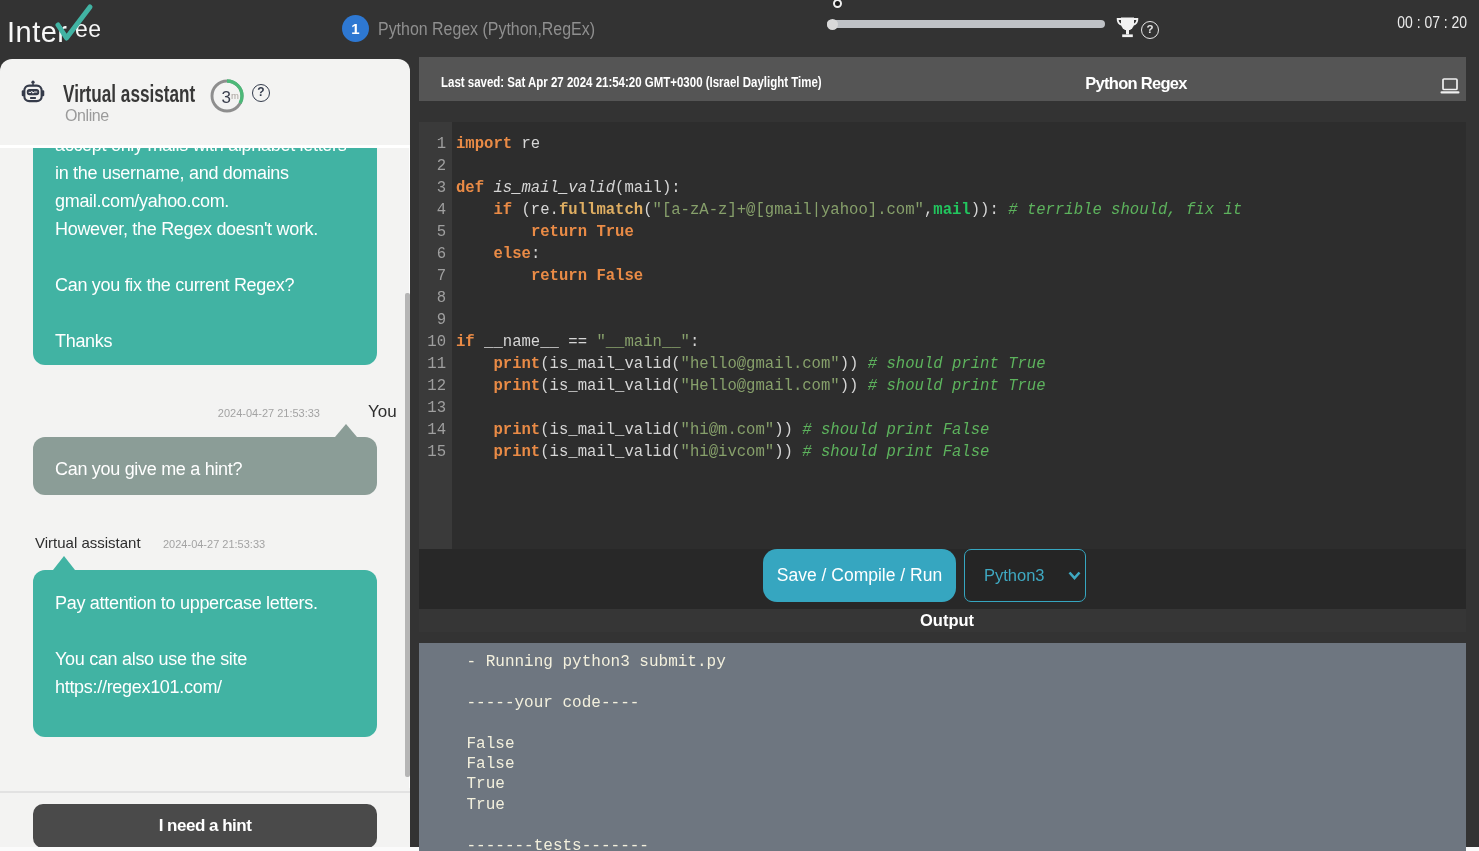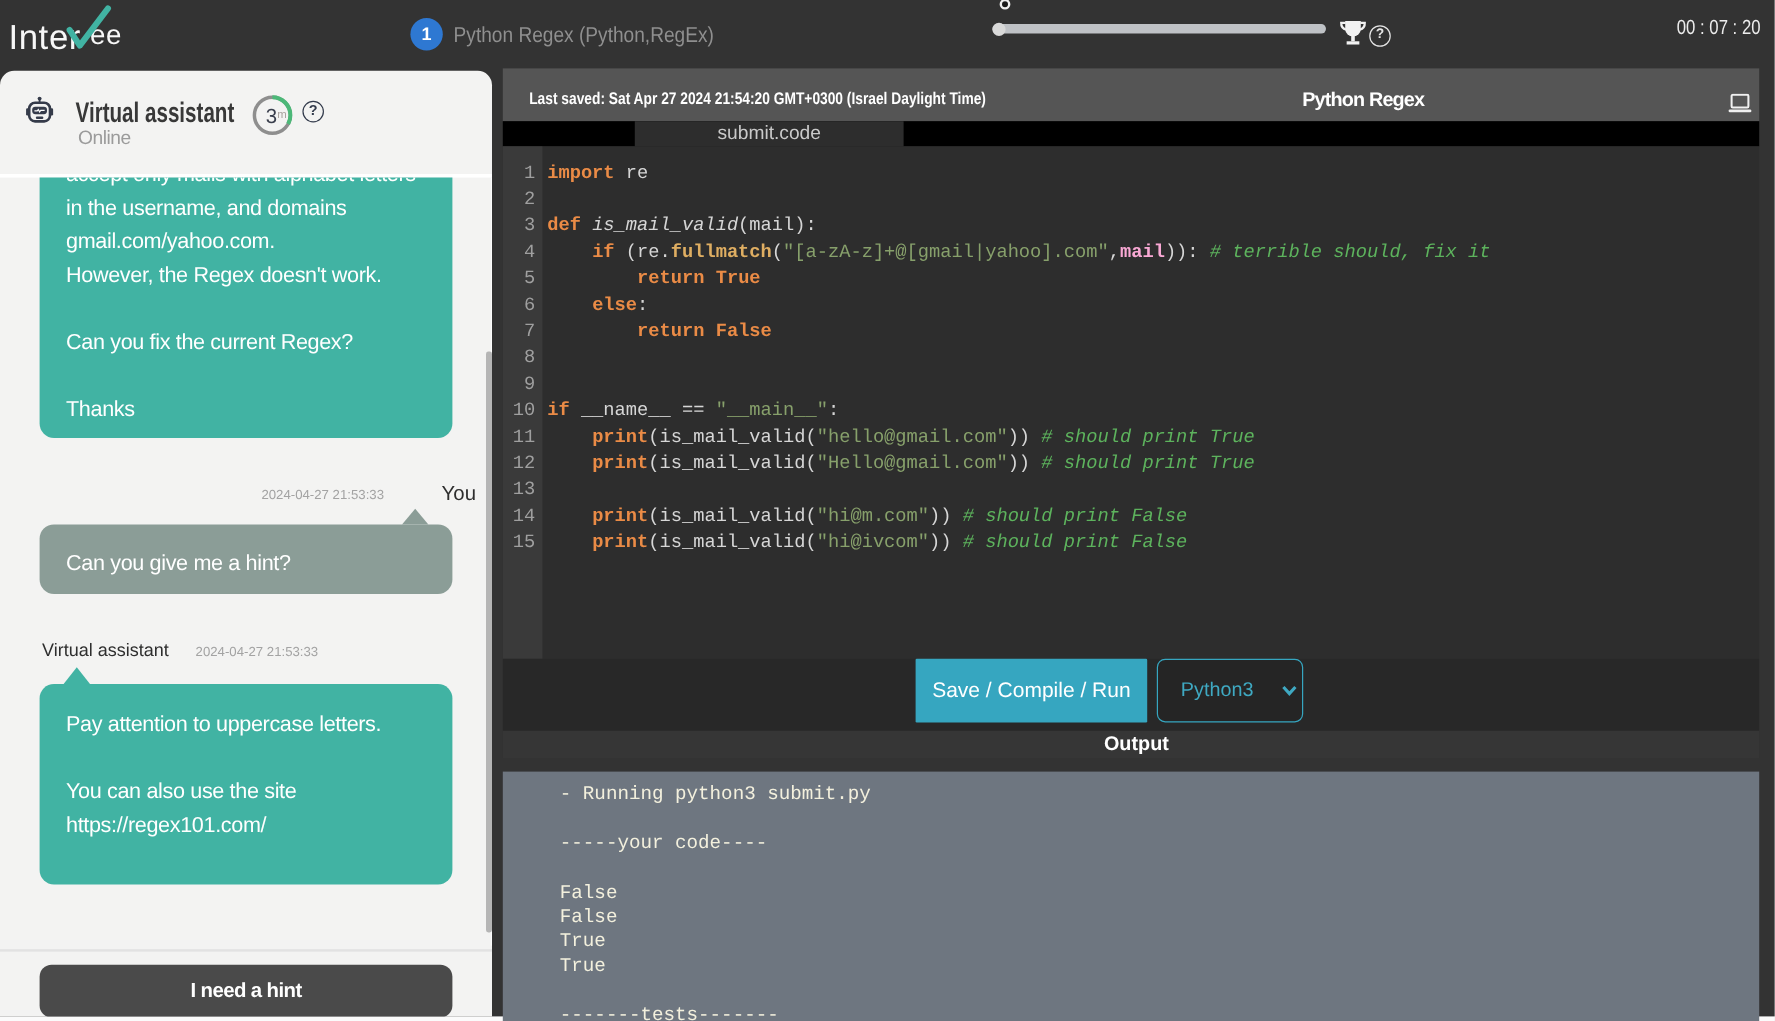"submit.code" div.abs { html: <div> <div>submit.code</div> </div> -> none }
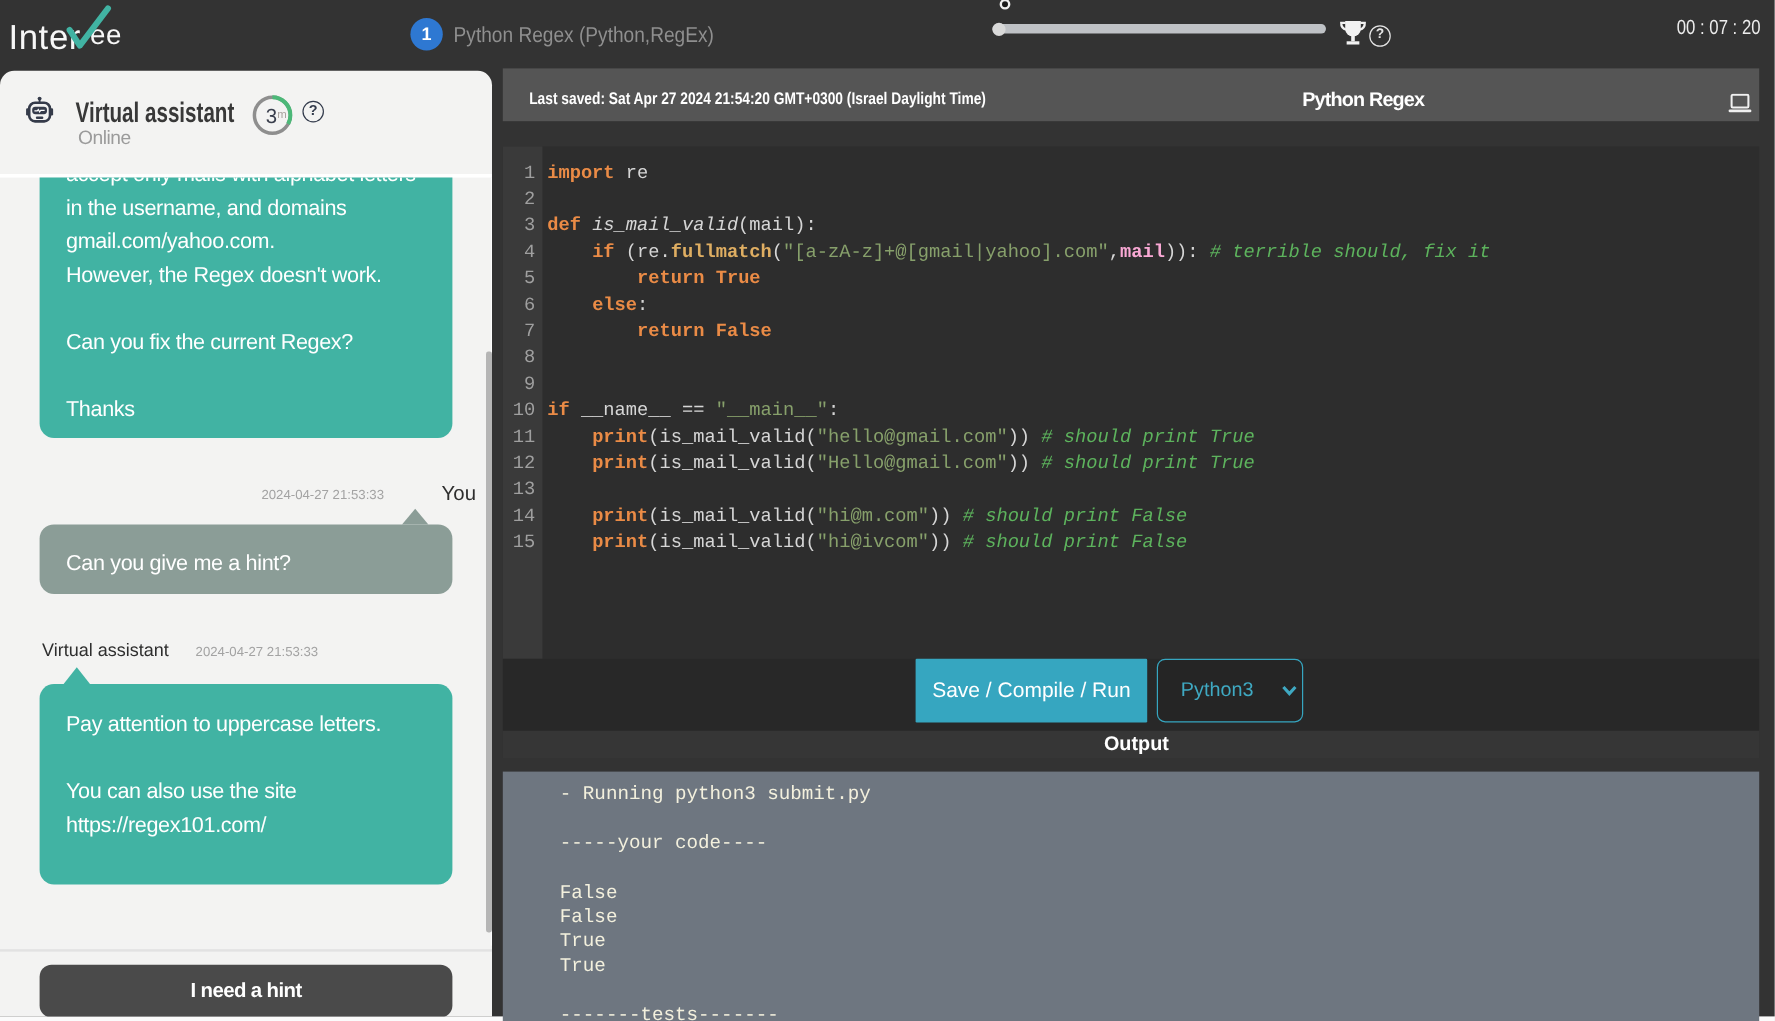"mail" b { color: #f9a8d4 -> #22c55e }
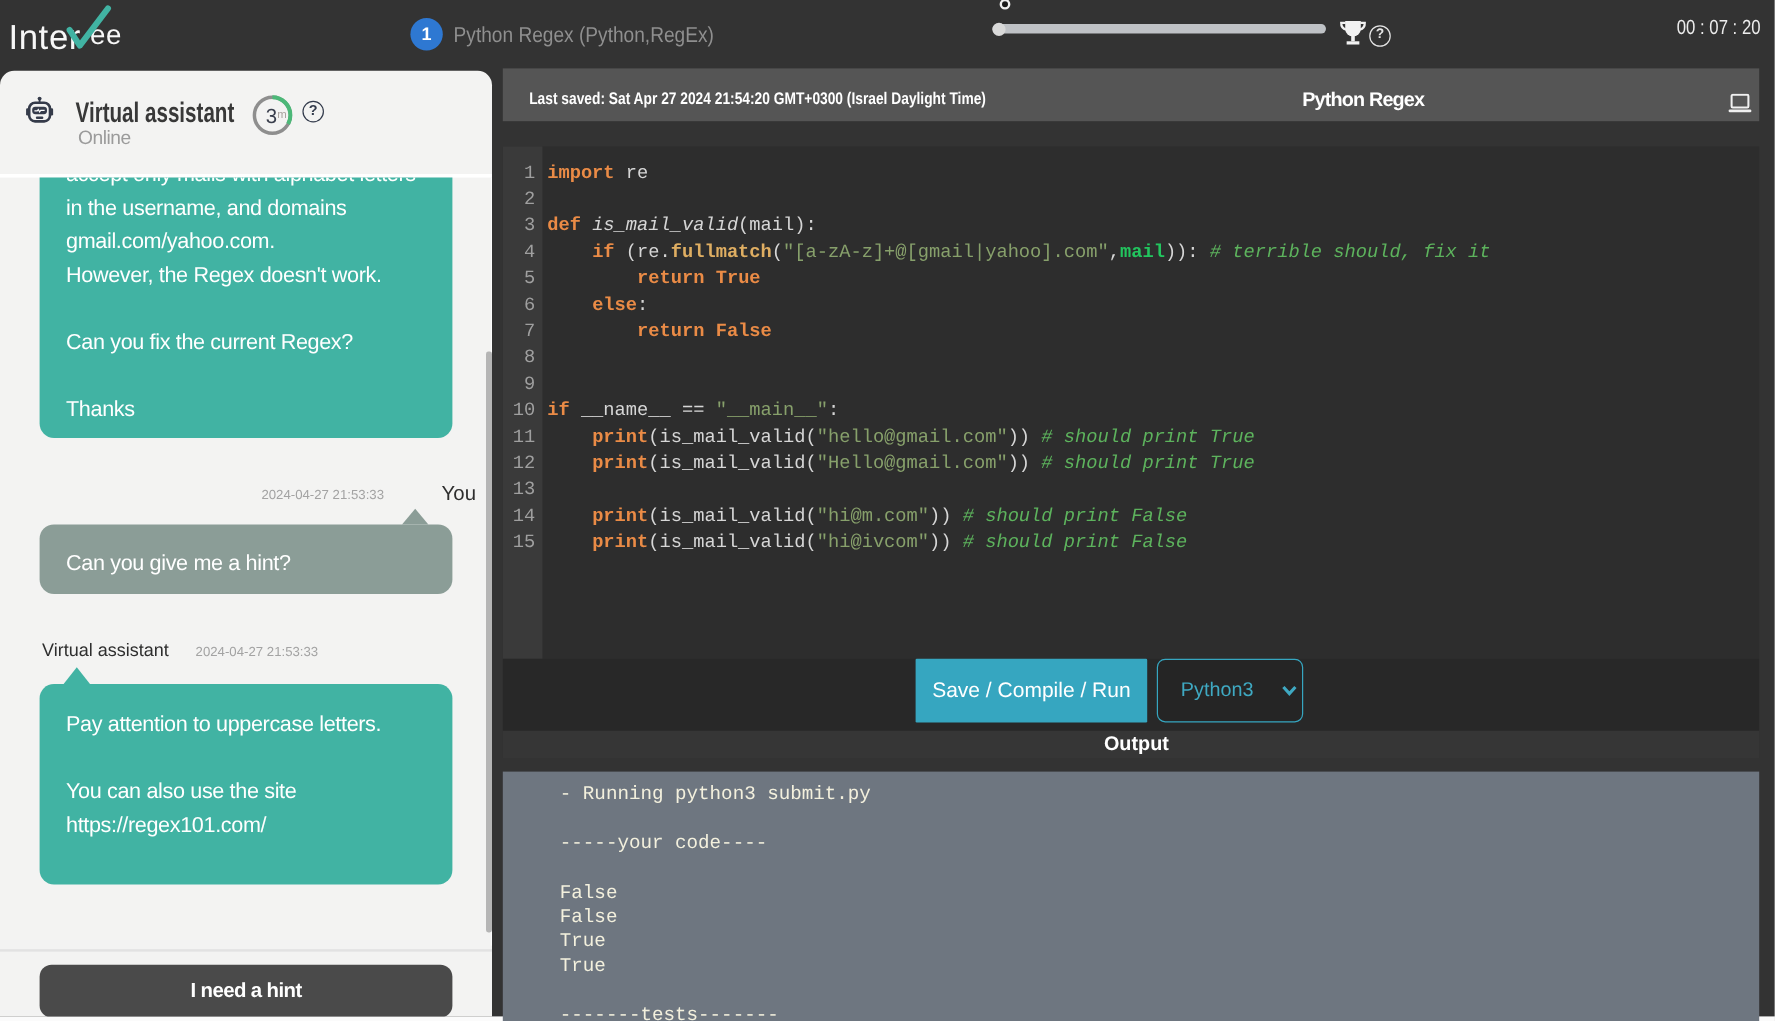"Save / Compile / Run" #saveBtn { border-radius: 1px -> 14px }
